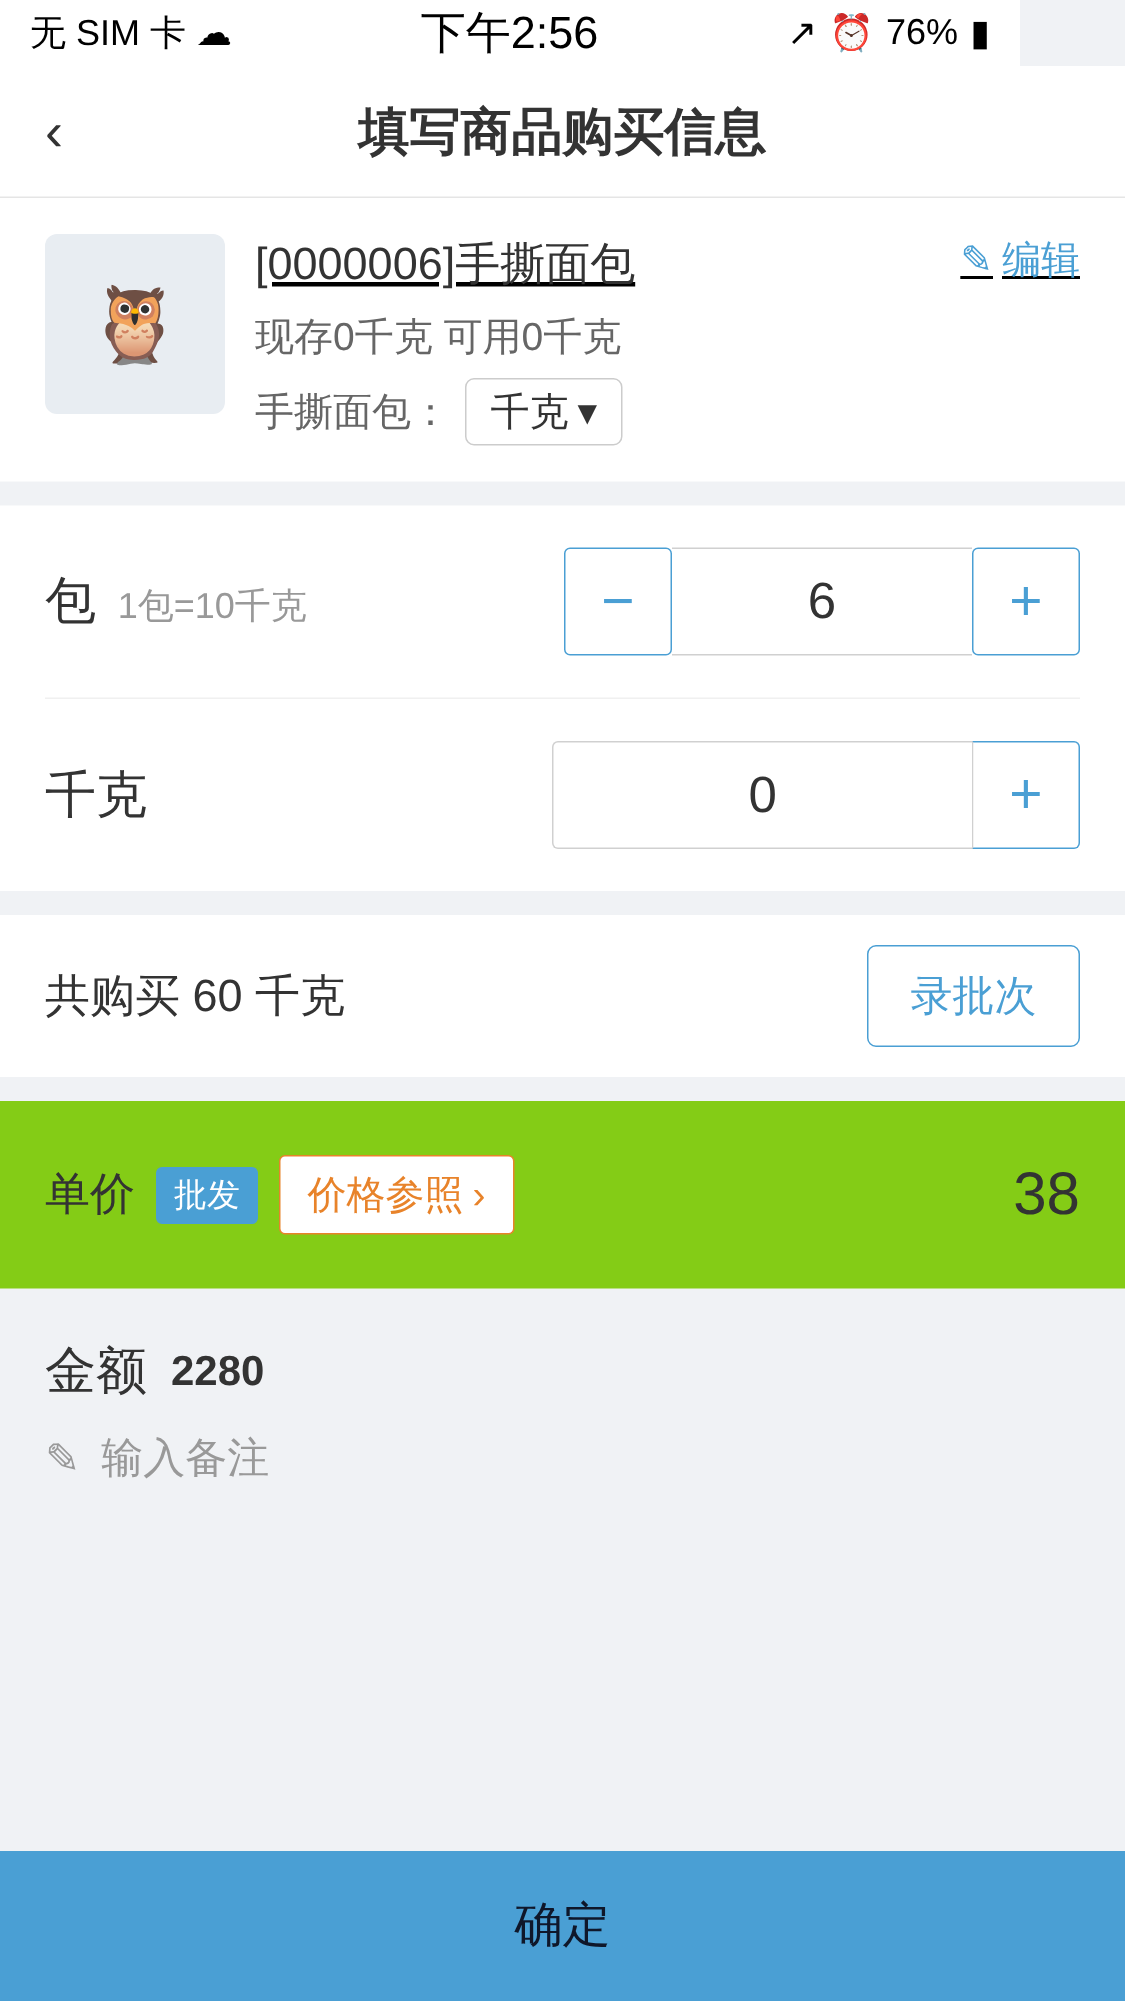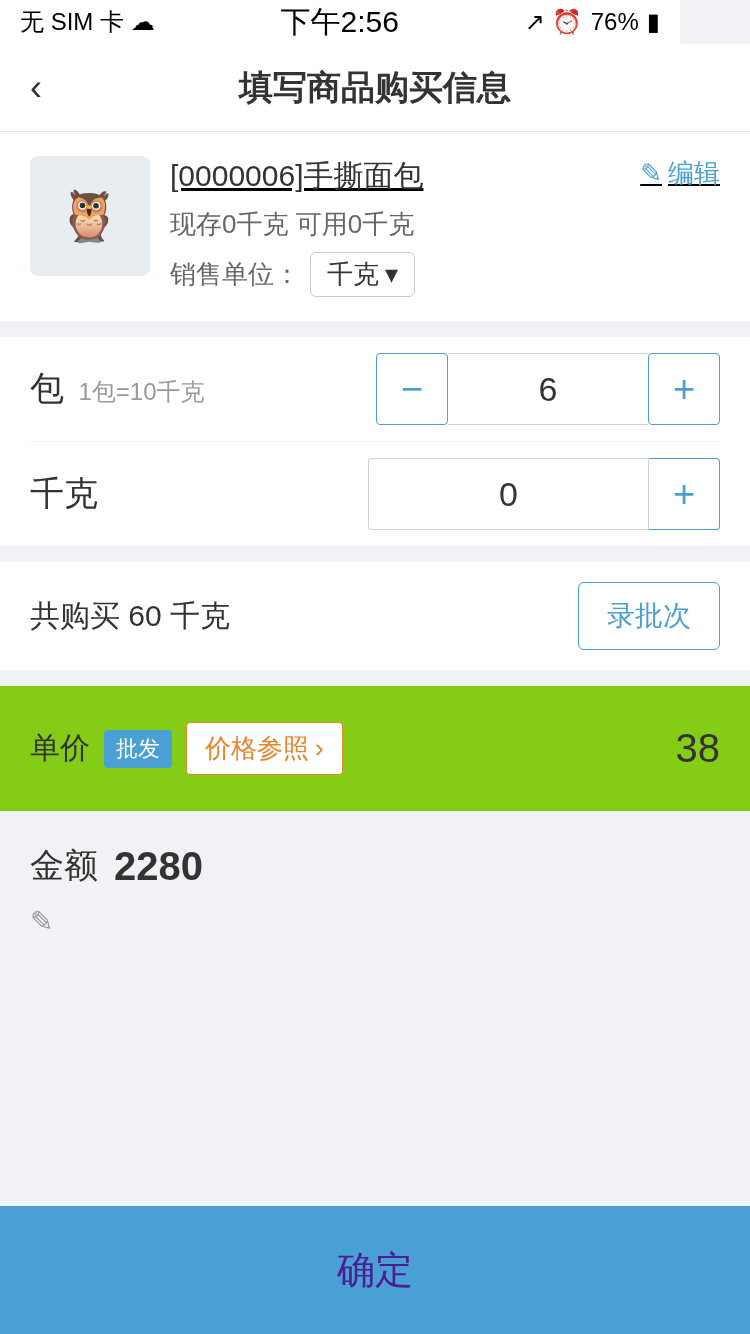"销售单位：" span { text: 销售单位 -> 手撕面包 }
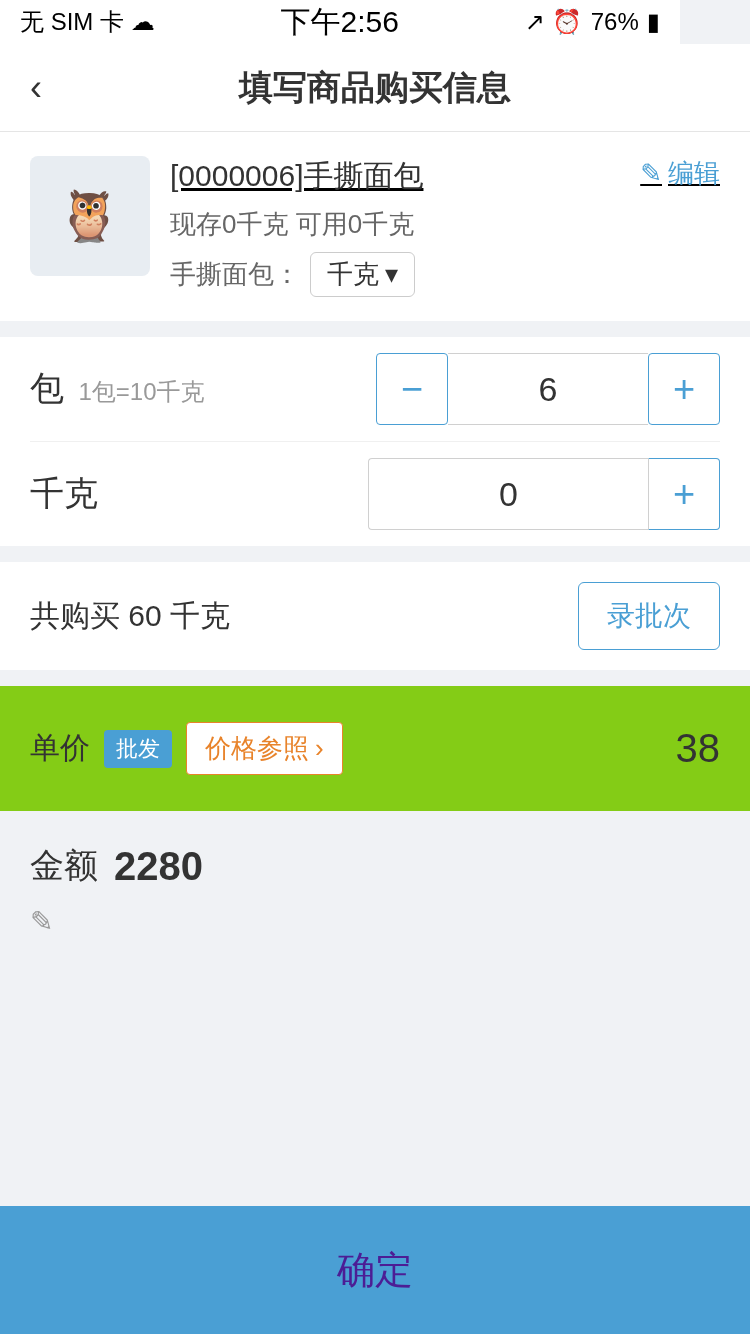"包 1包=10千克" .quantity-row { padding: 16px 0 -> 28px 0 }
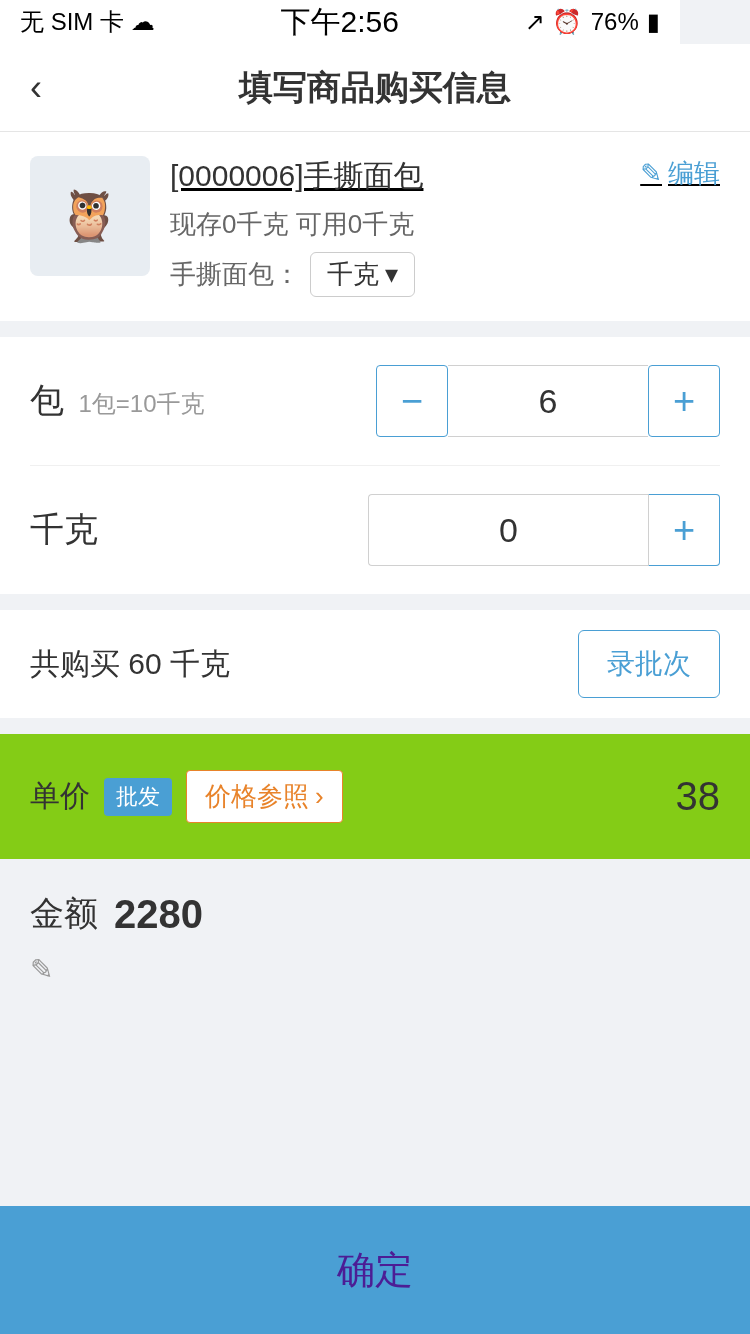"2280" .amount-value { font-size: 40px -> 28px }
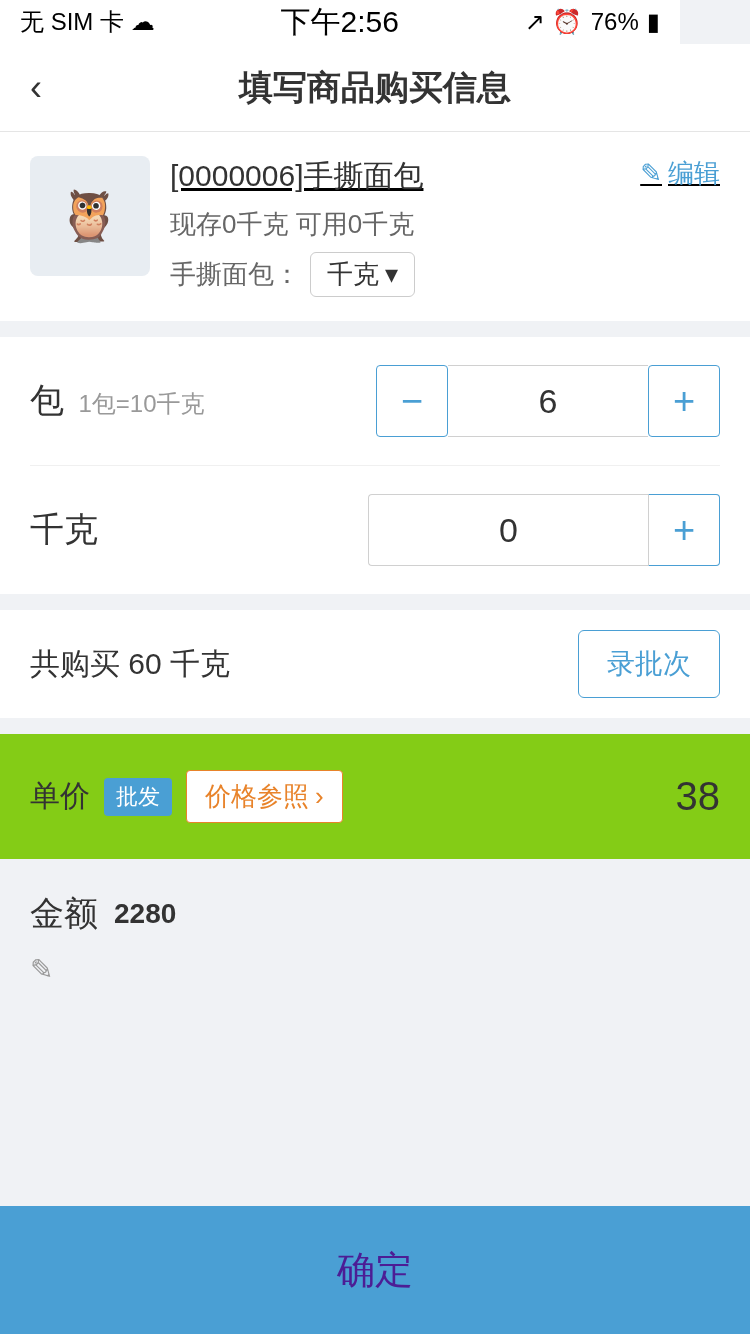"输入备注" span.remark-text { html: none -> <span>输入备注</span> }
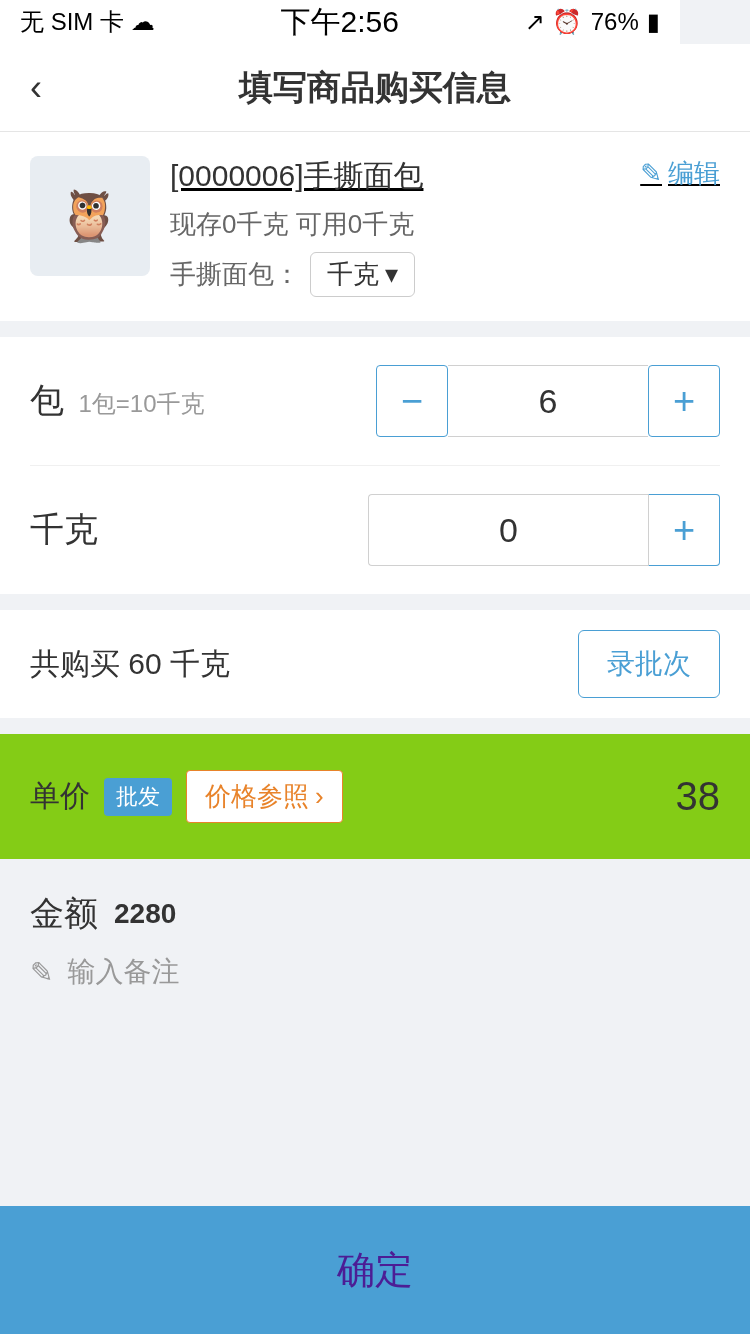"确定" .confirm-btn { color: #4c1d95 -> #0f172a; font-size: 38px -> 32px; height: 128px -> 100px }
